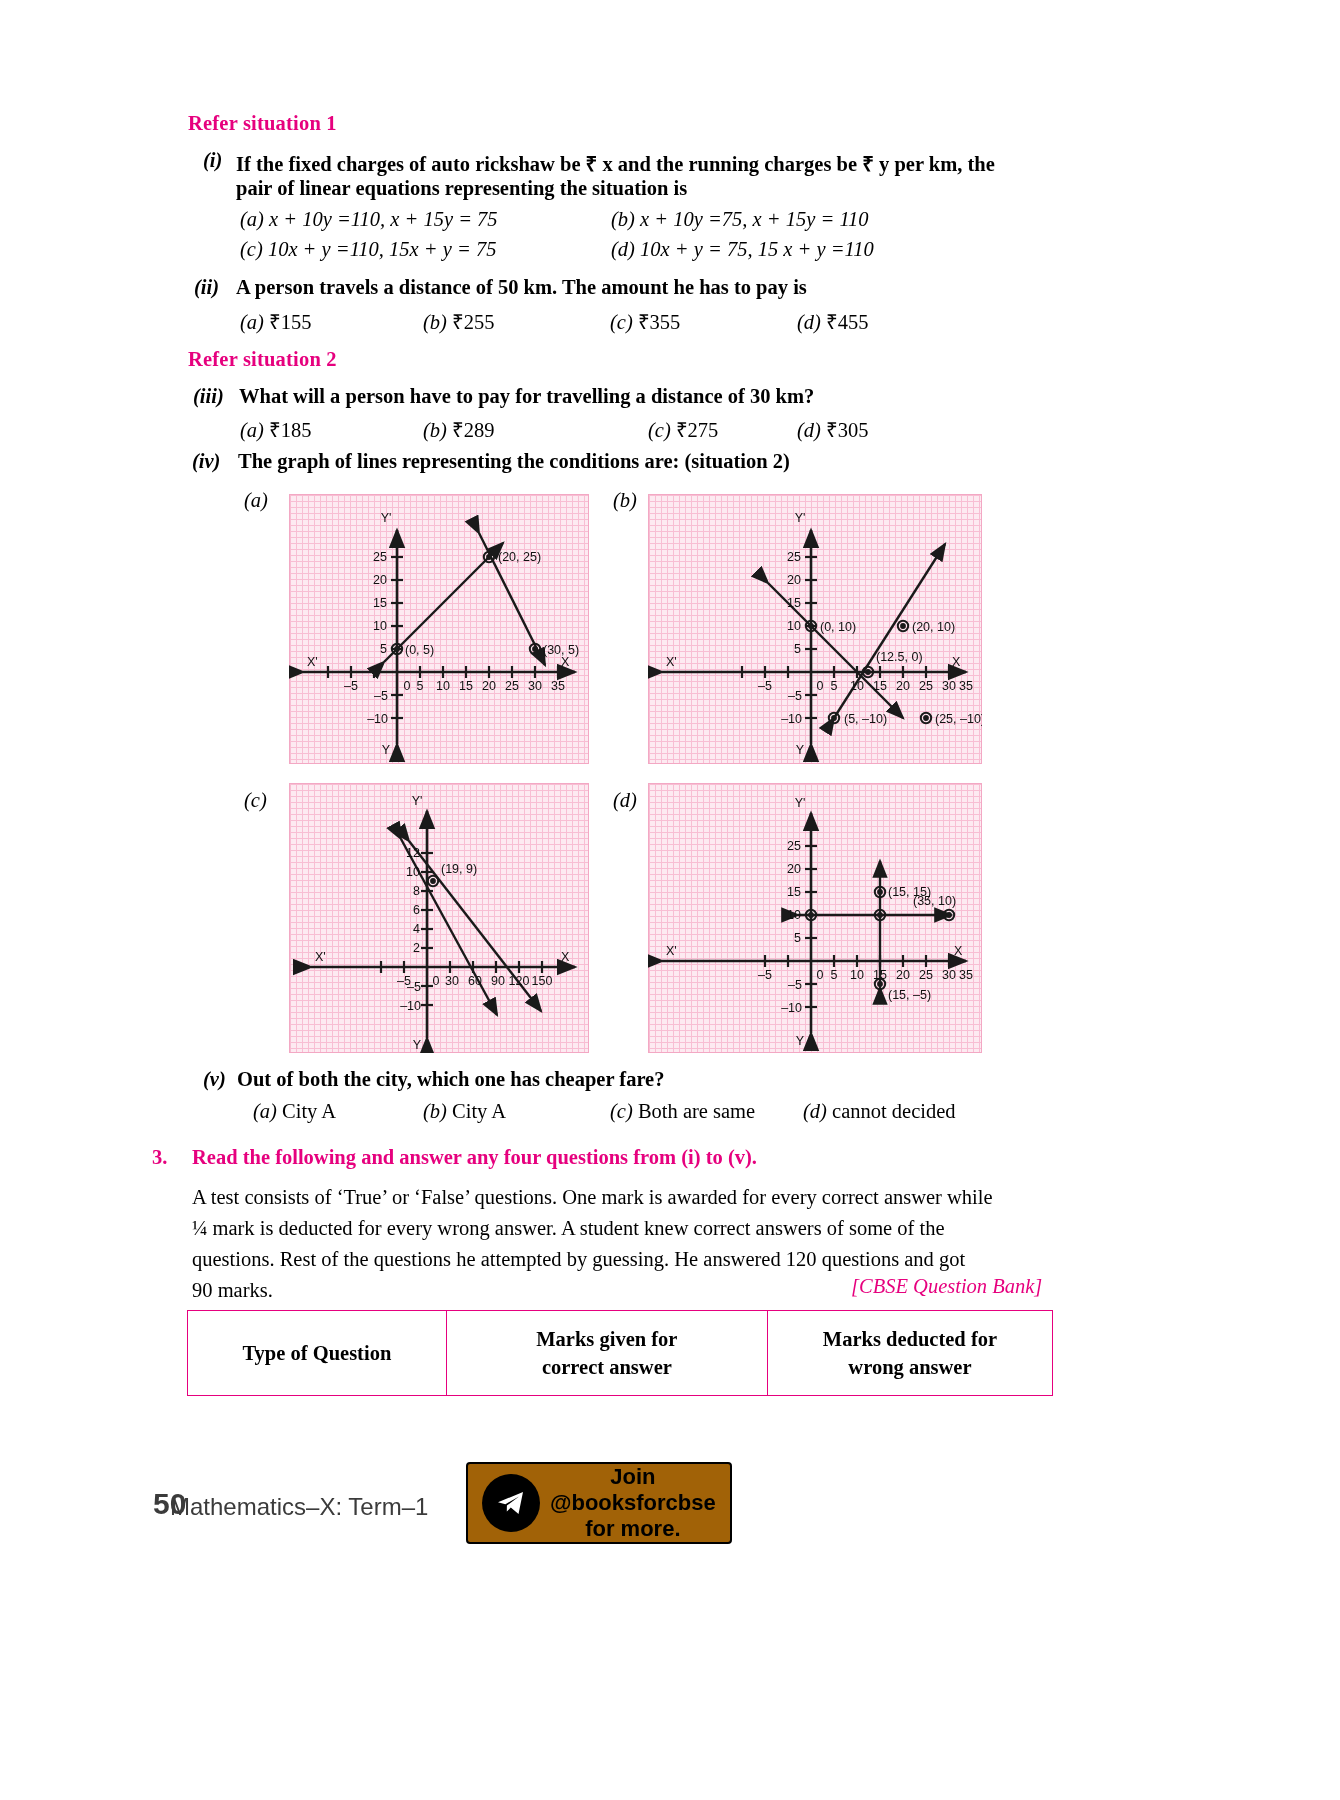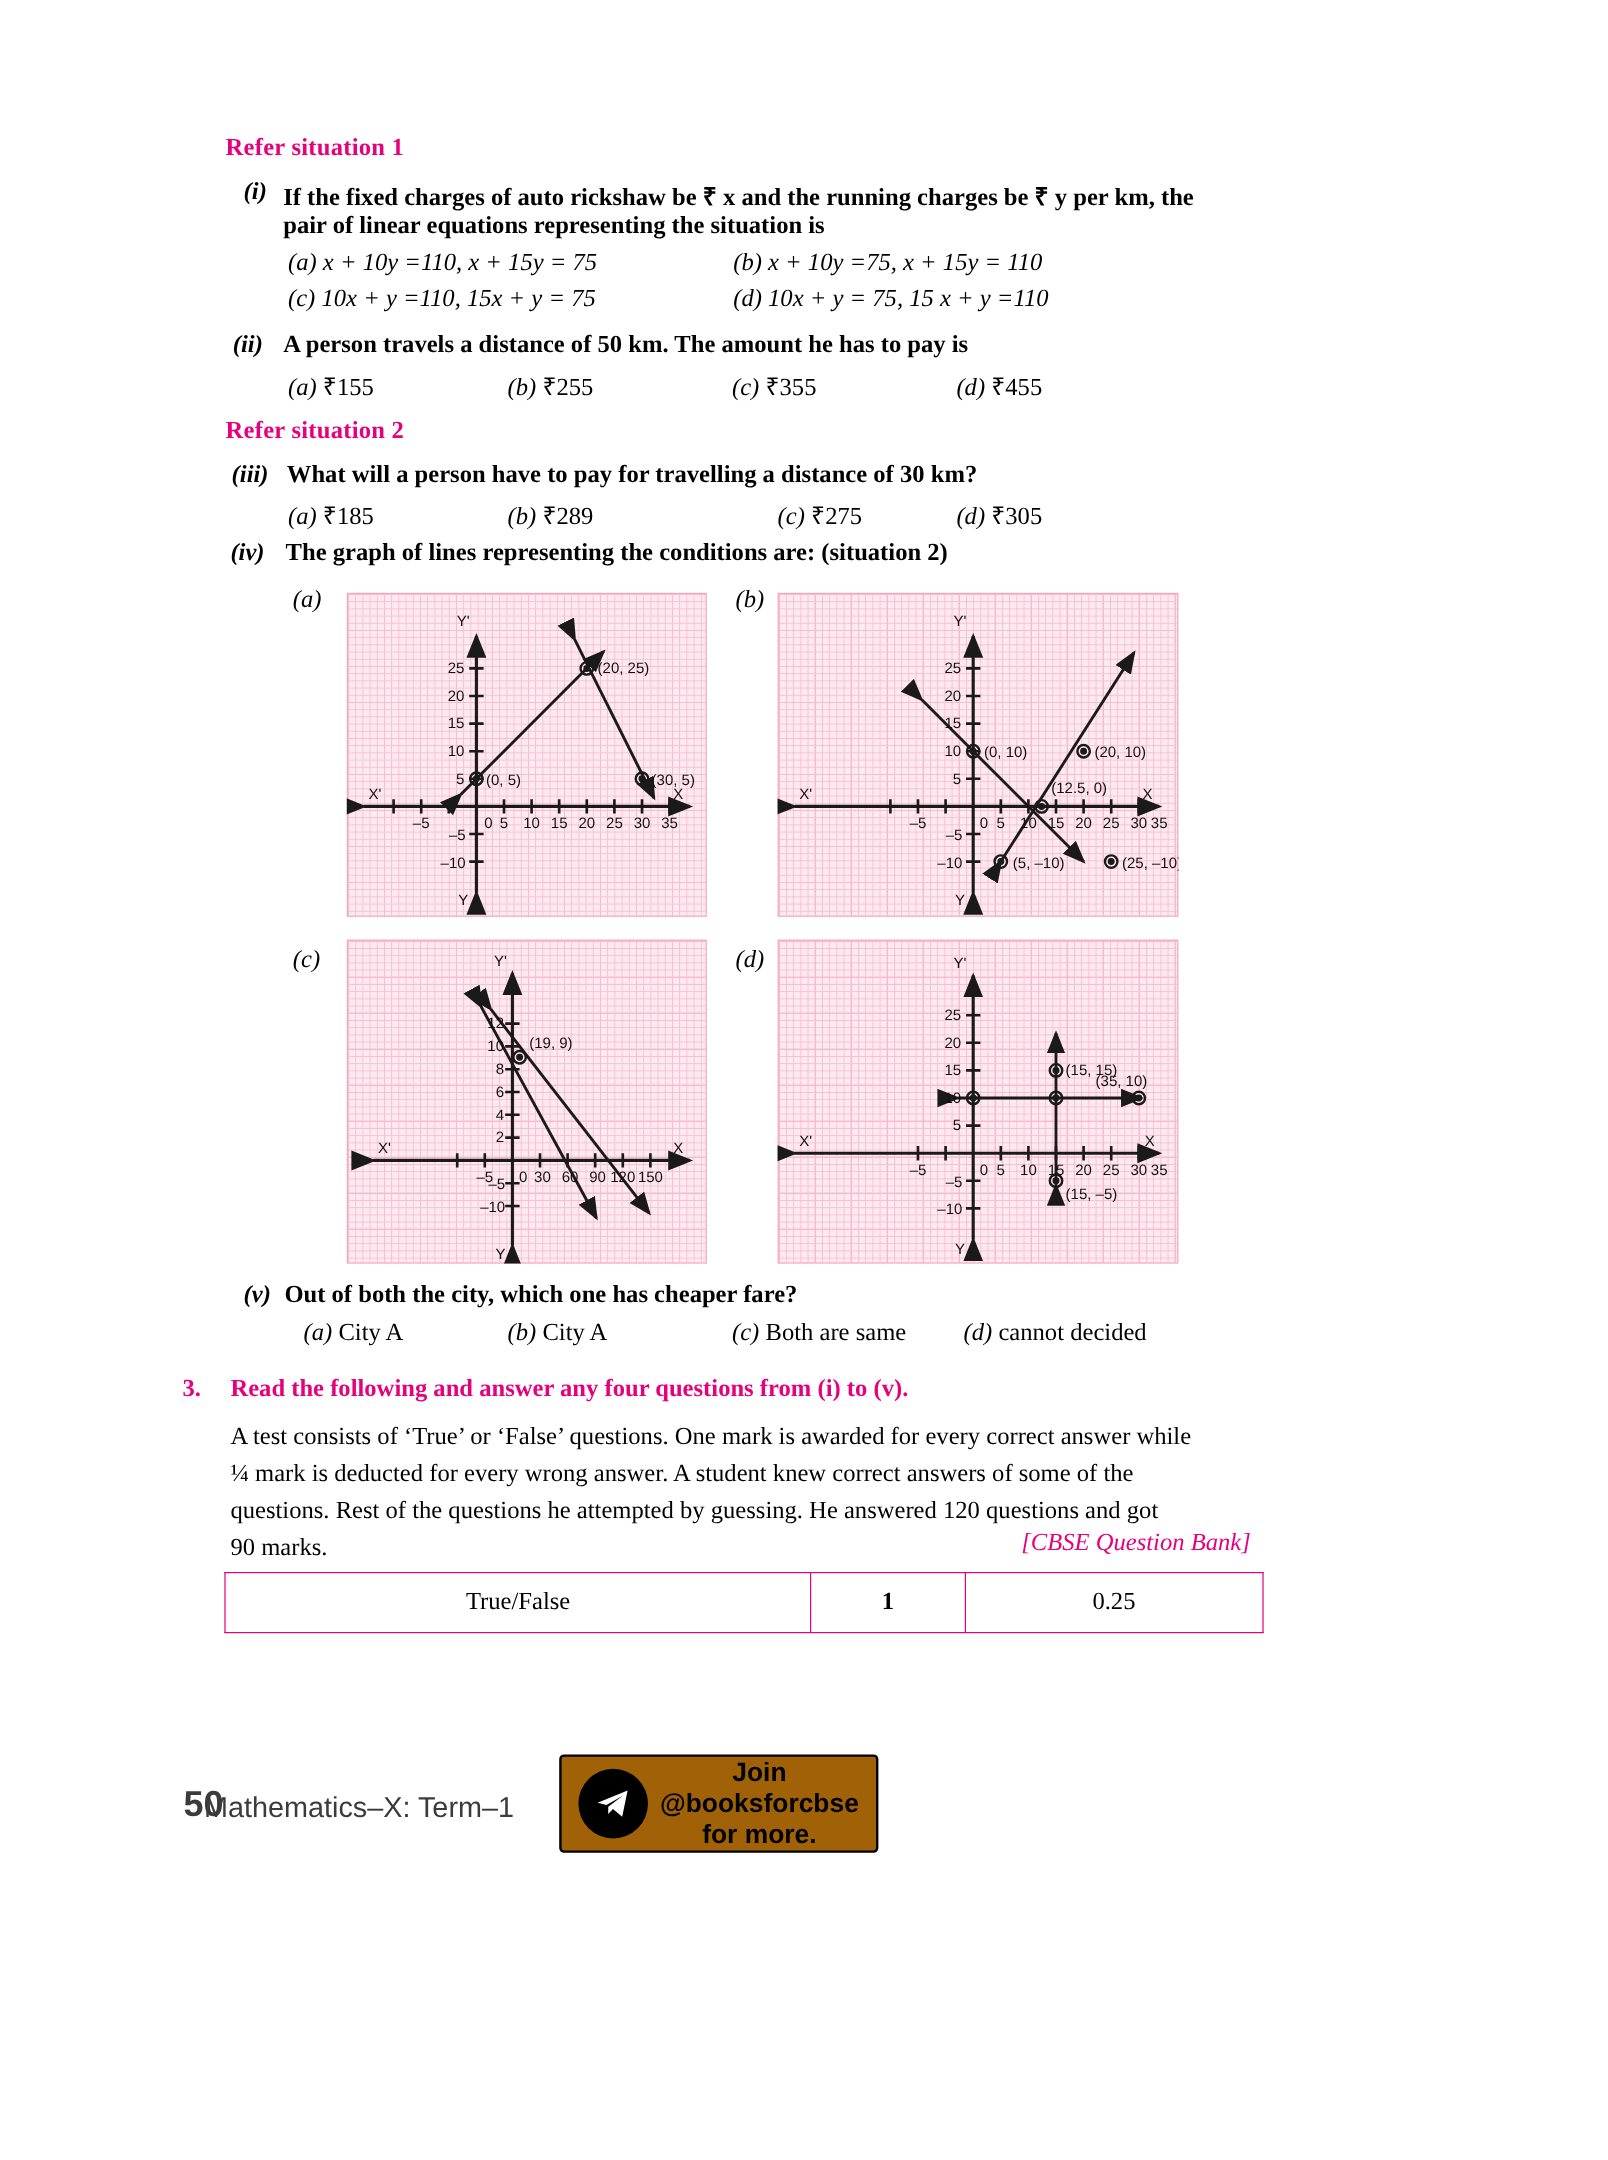"Type of Question" tr { html: none -> <tr> <th>Type of Question</th> <th> <div>Marks given for</div> <div>correct answer</div> </th> <th> <div>Marks deducted for</div> <div>wrong answer</div> </th> </tr> }
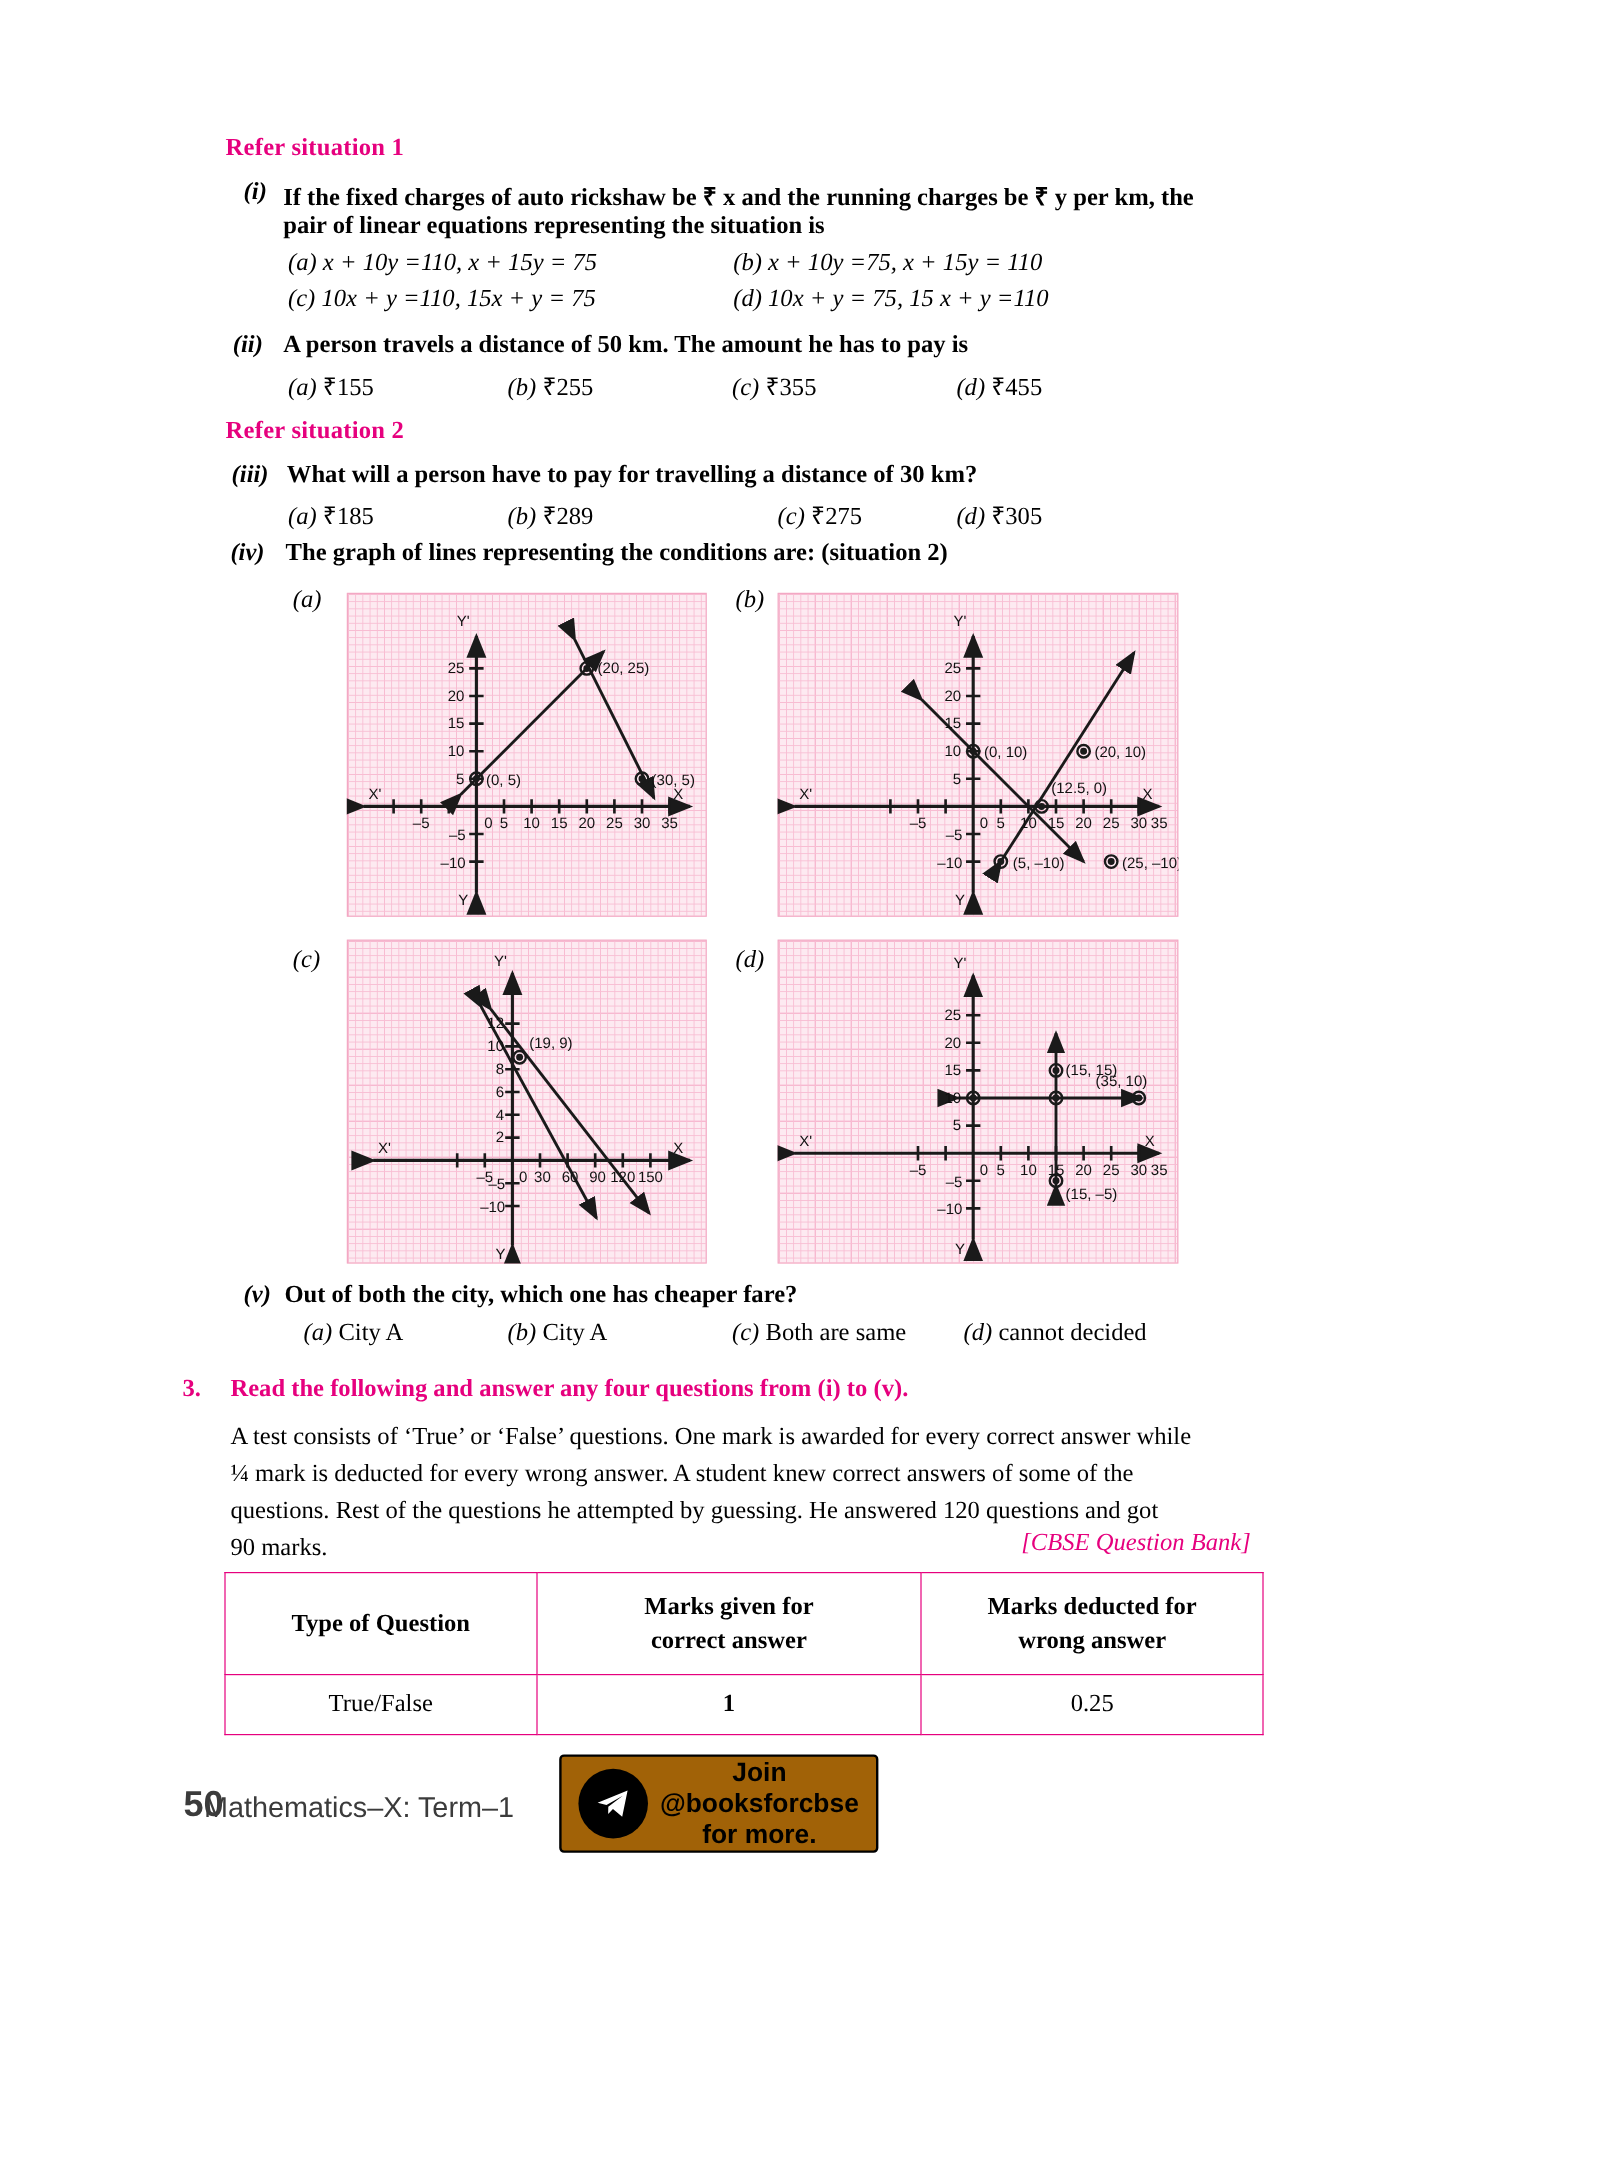"True/False" tr { html: <tr> <td>True/False</td> <td>1</td> <td>0.25</td> </tr> -> none }
